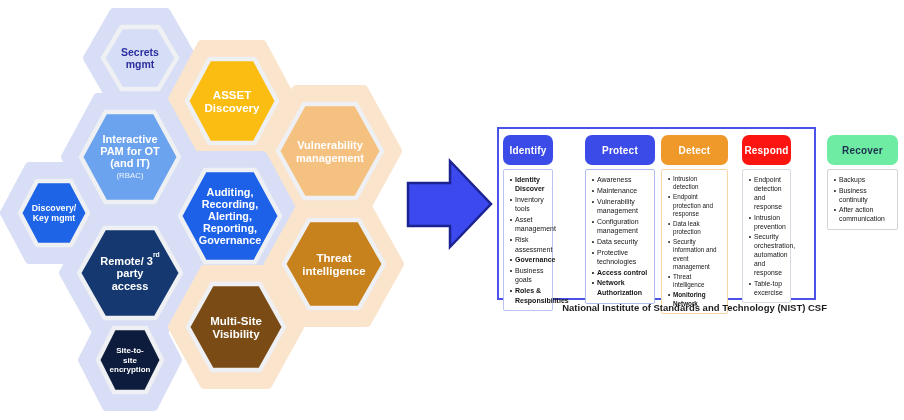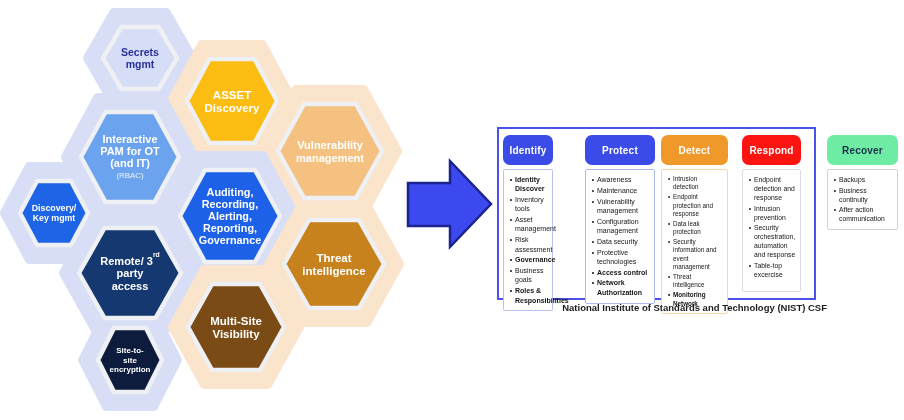"Respond" div.fw-col { width: 59px -> 49px }
